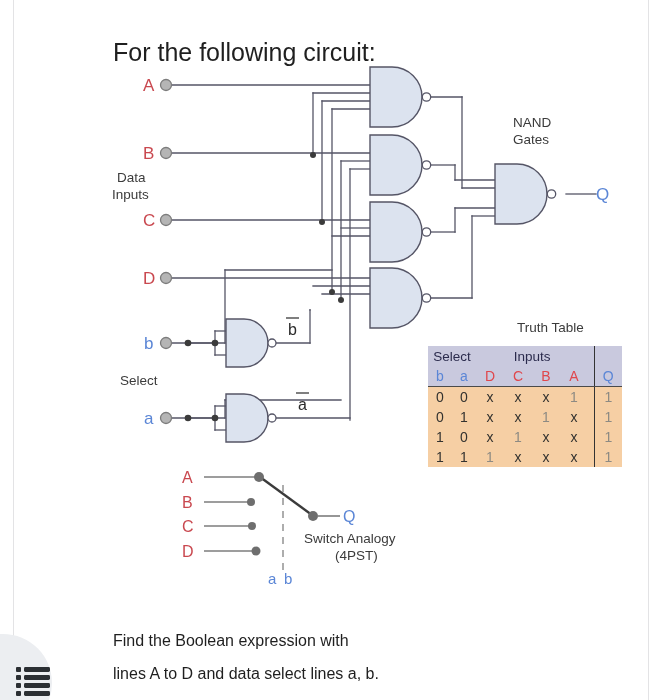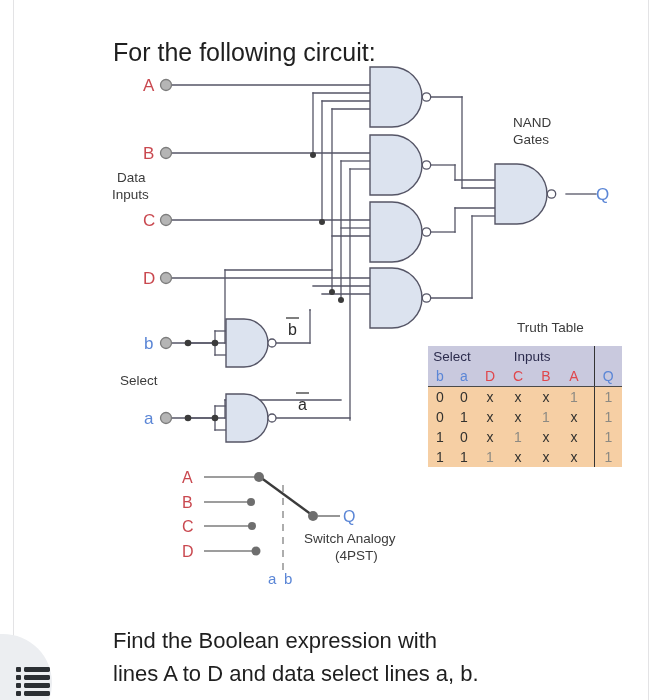"Find the Boolean expression with" .prompt-bottom { font-size: 22px -> 16px }
